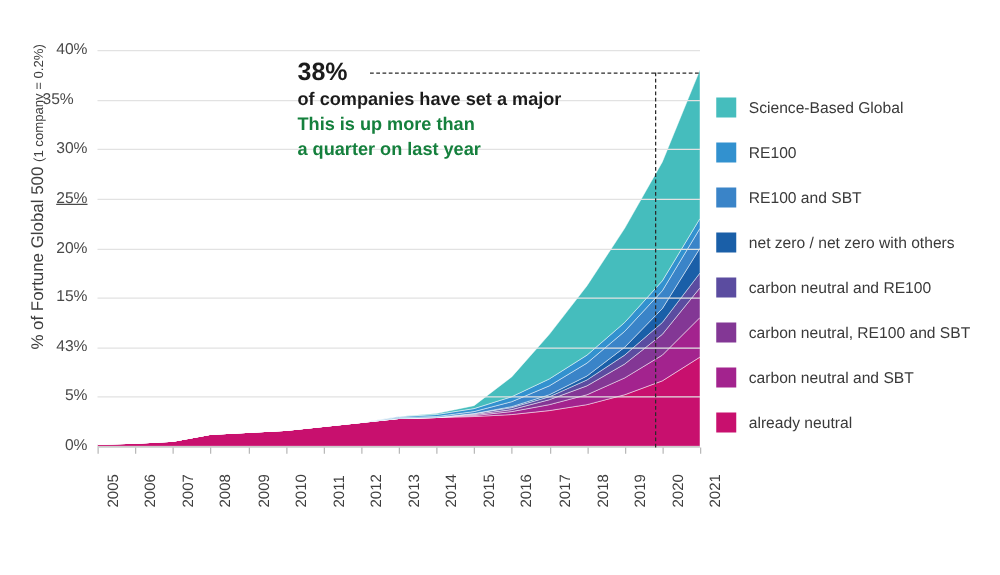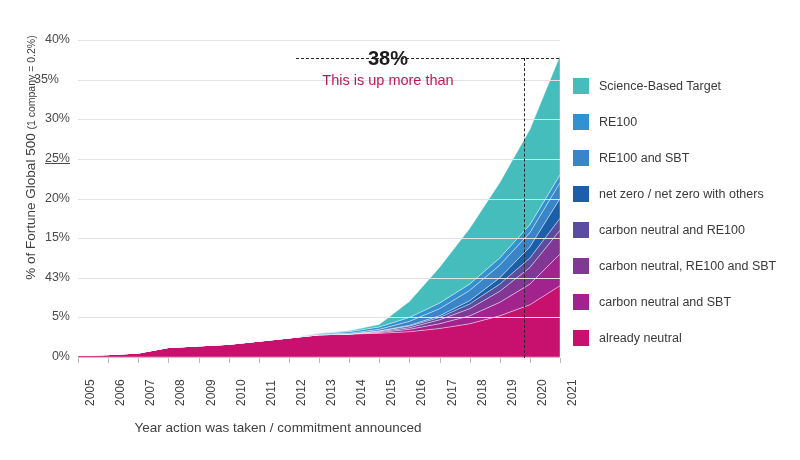"38%" .annot { text-align: center -> none }
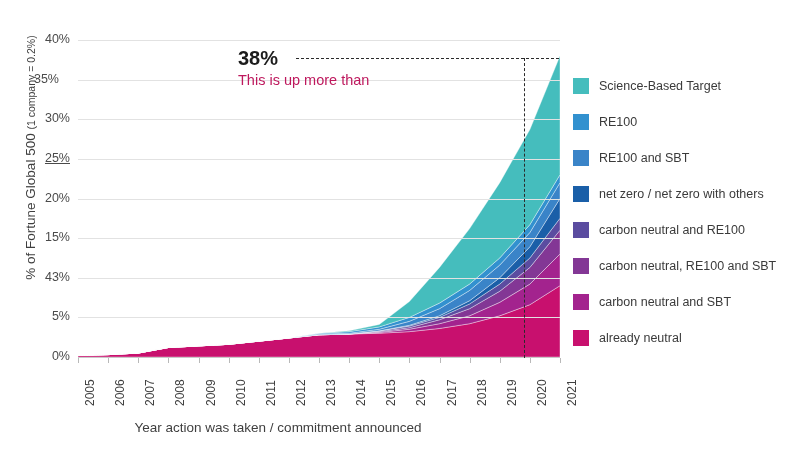"of companies have set a" div.bold { html: none -> <div>of companies have set a major</div> }
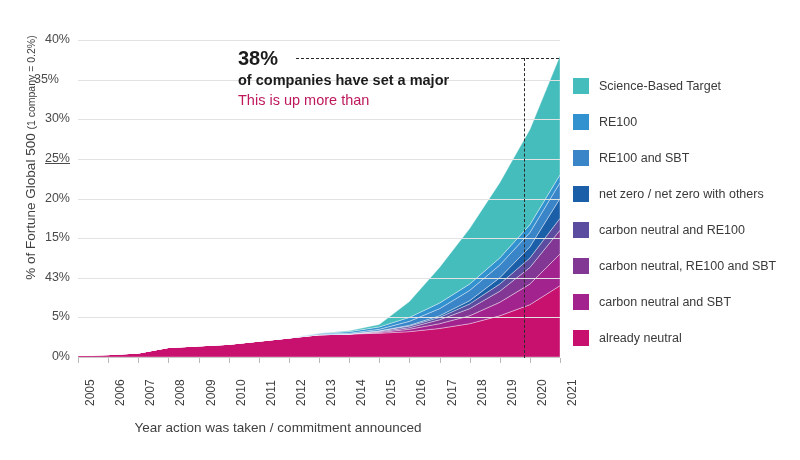"Science-Based Target" span.legend-label { text: Target -> Global }
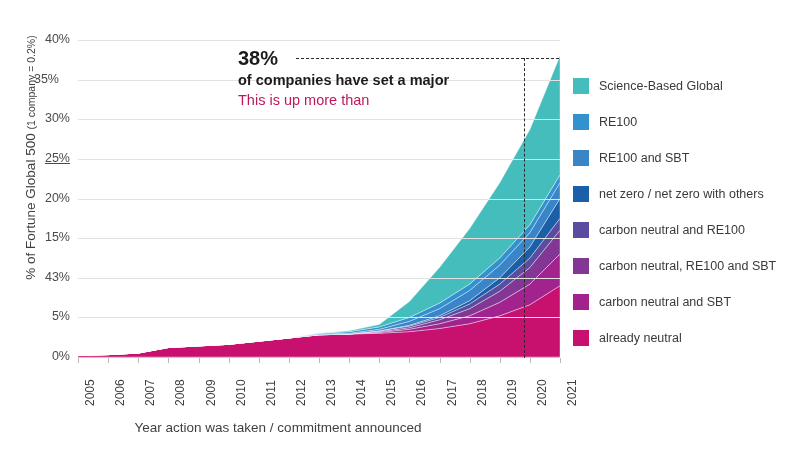"This is up more than" .annot .norm { color: #be185d -> #15803d; font-weight: normal -> bold }
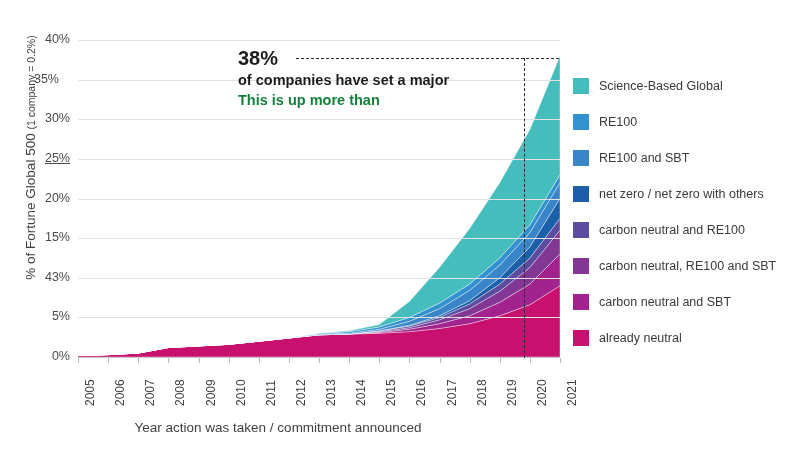"a quarter on last year" div.norm { html: none -> <div>a quarter on last year</div> }
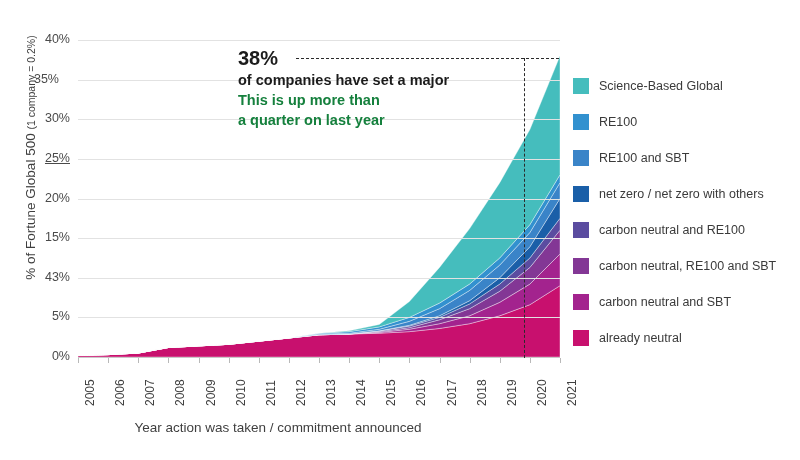"Year action was taken /" div.xtitle { html: <div>Year action was taken / commitment announced</div> -> none }
